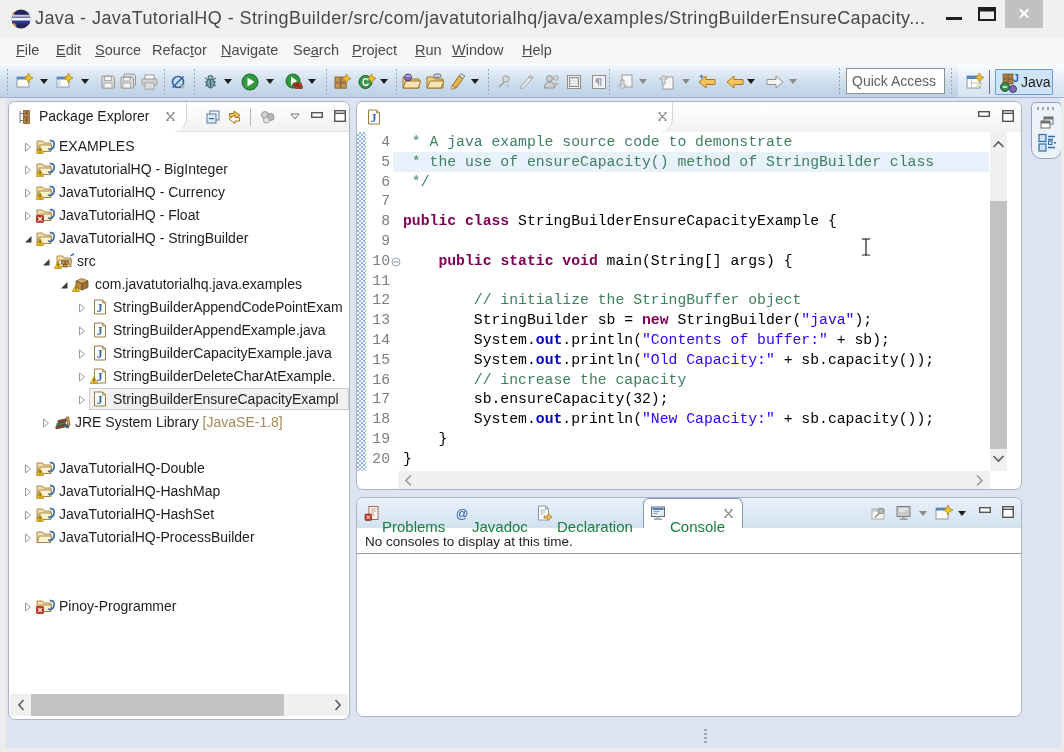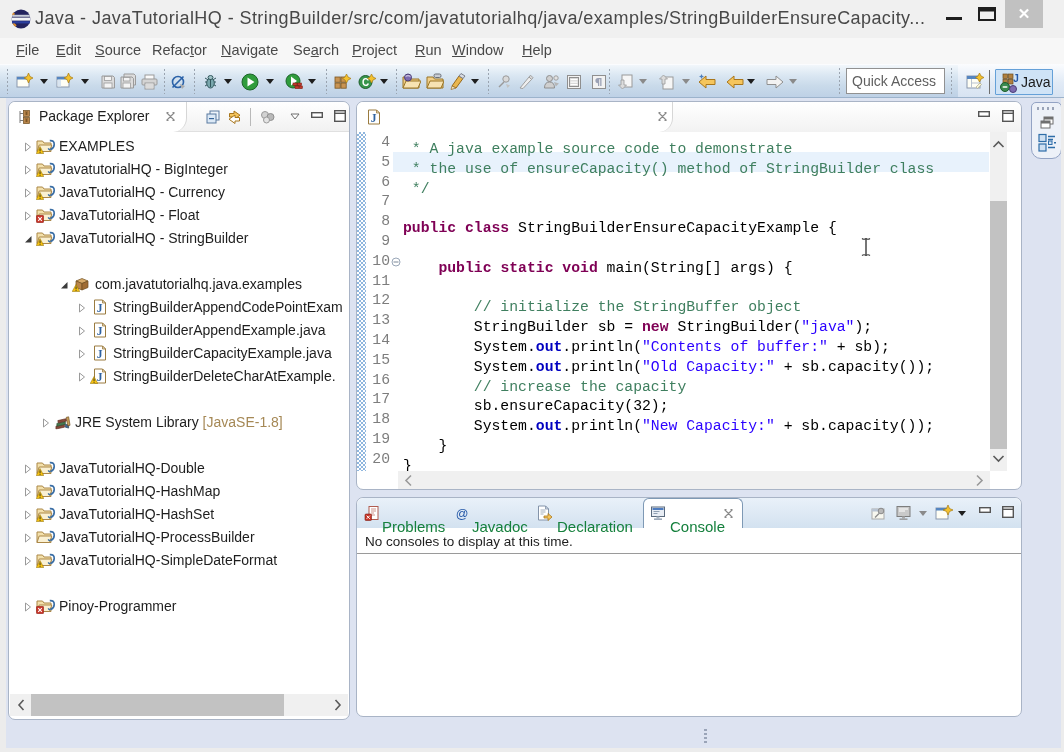"* A java example source" .code { margin-top: 7px -> none }
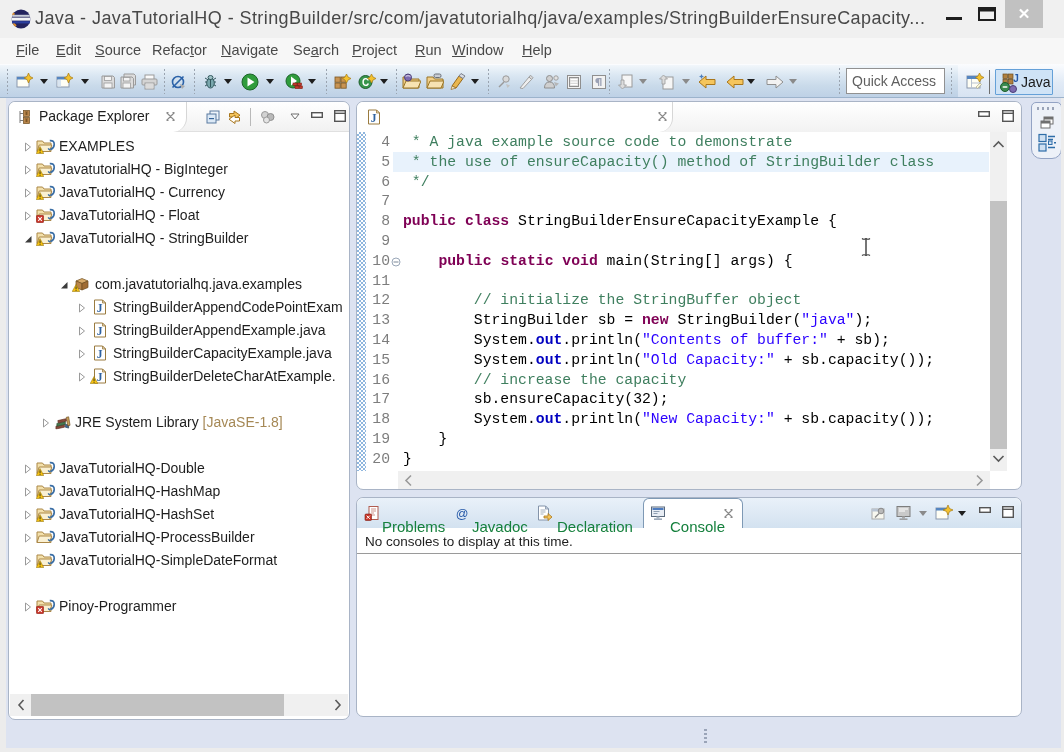"src" div.tree-row { html: none -> <div> <svg> <use></use> </svg> <svg> <use></use> </svg> <svg> <use></use> </svg> <span>src</span> </div> }
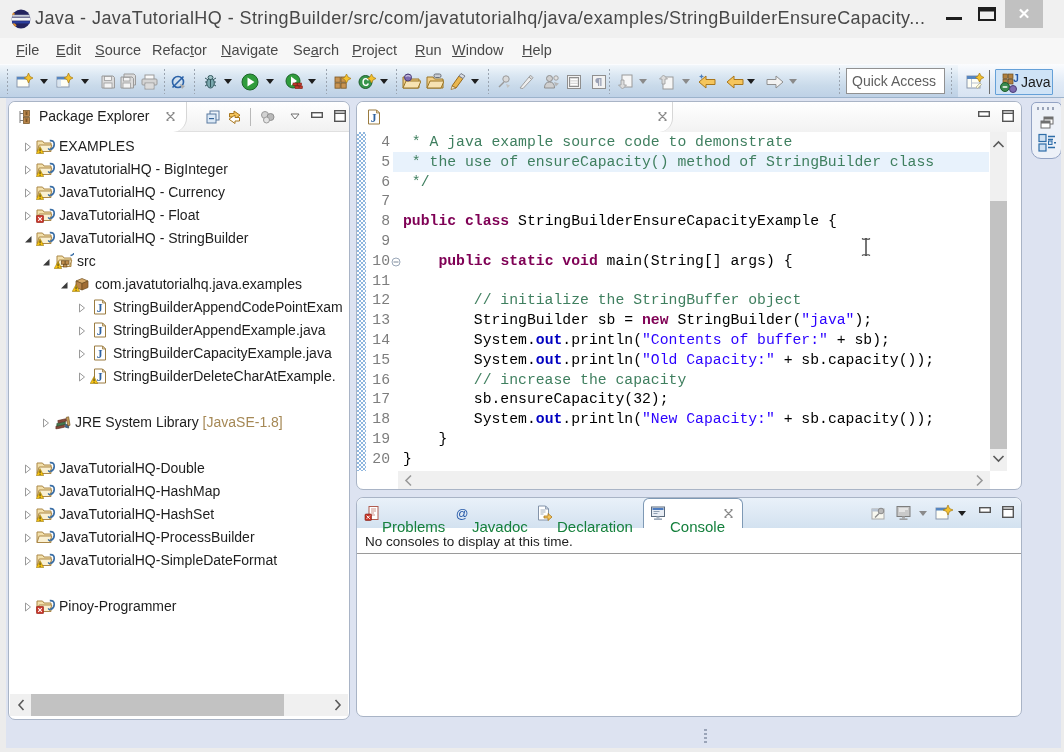"StringBuilderEnsureCapacityExampl" div.tree-row { html: none -> <div> <div></div> <svg> <use></use> </svg> <svg> <use></use> </svg> <span>StringBuilderEnsureCapacityExampl</span> </div> }
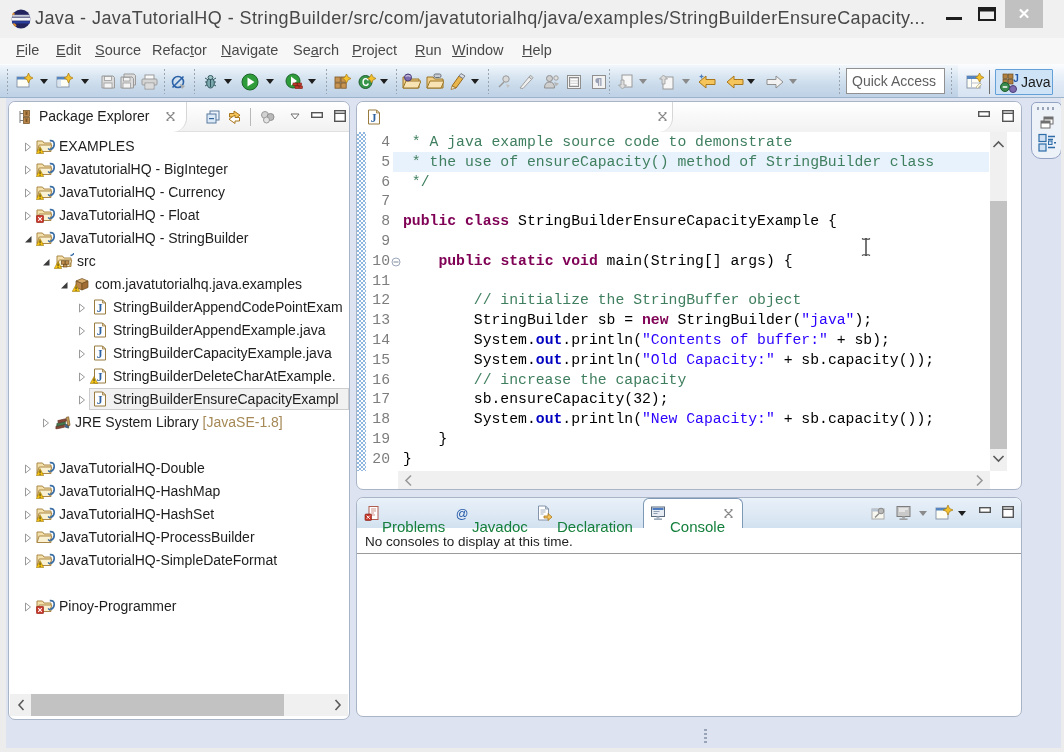"JavaTutorialHQ-SimpleDateFormat" div.tree-row { html: <div> <svg> <use></use> </svg> <svg> <use></use> </svg> <svg> <use></use> </svg> <span>JavaTutorialHQ-SimpleDateFormat</span> </div> -> none }
